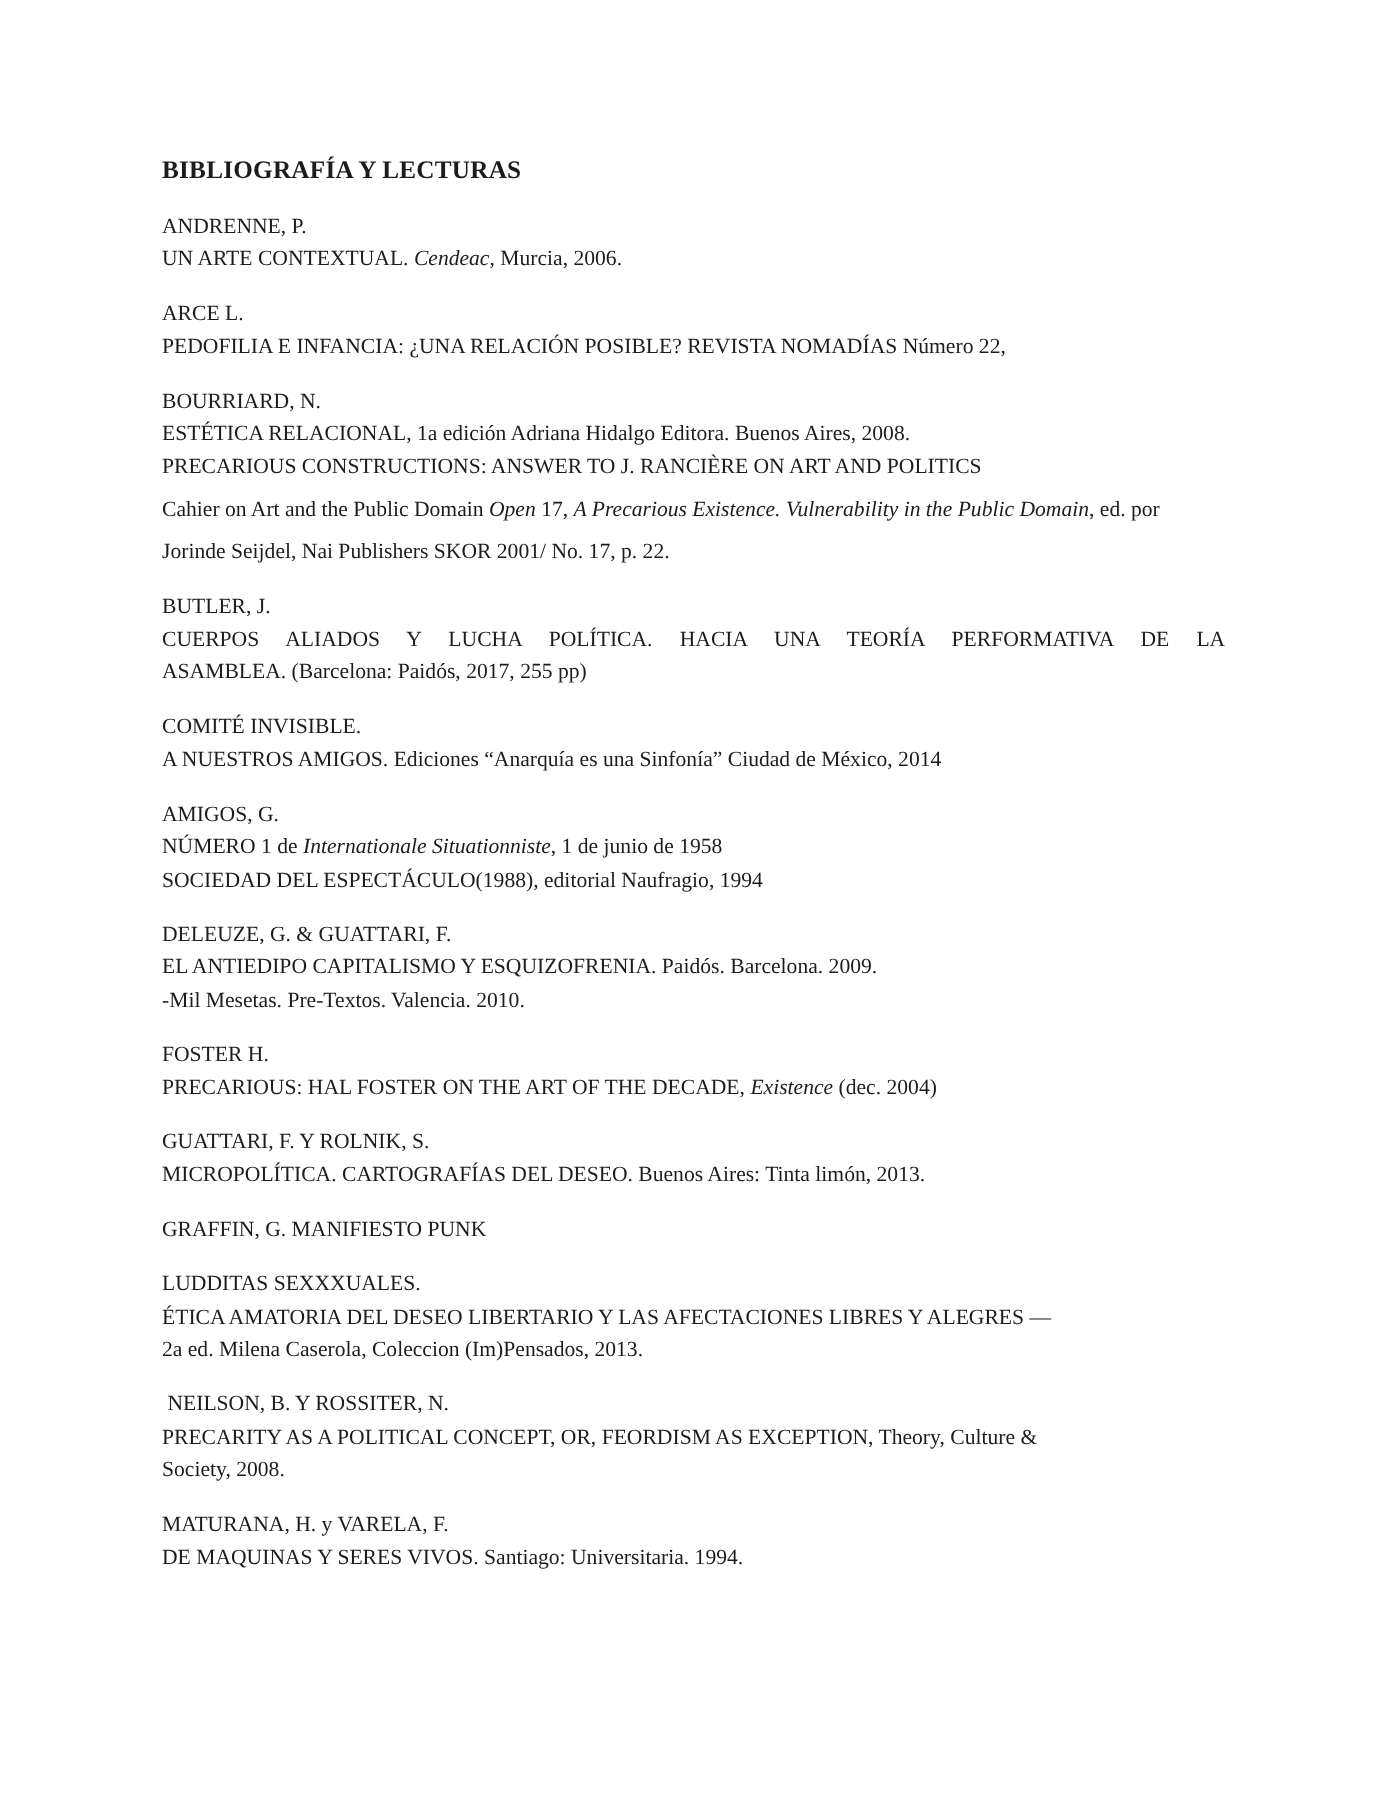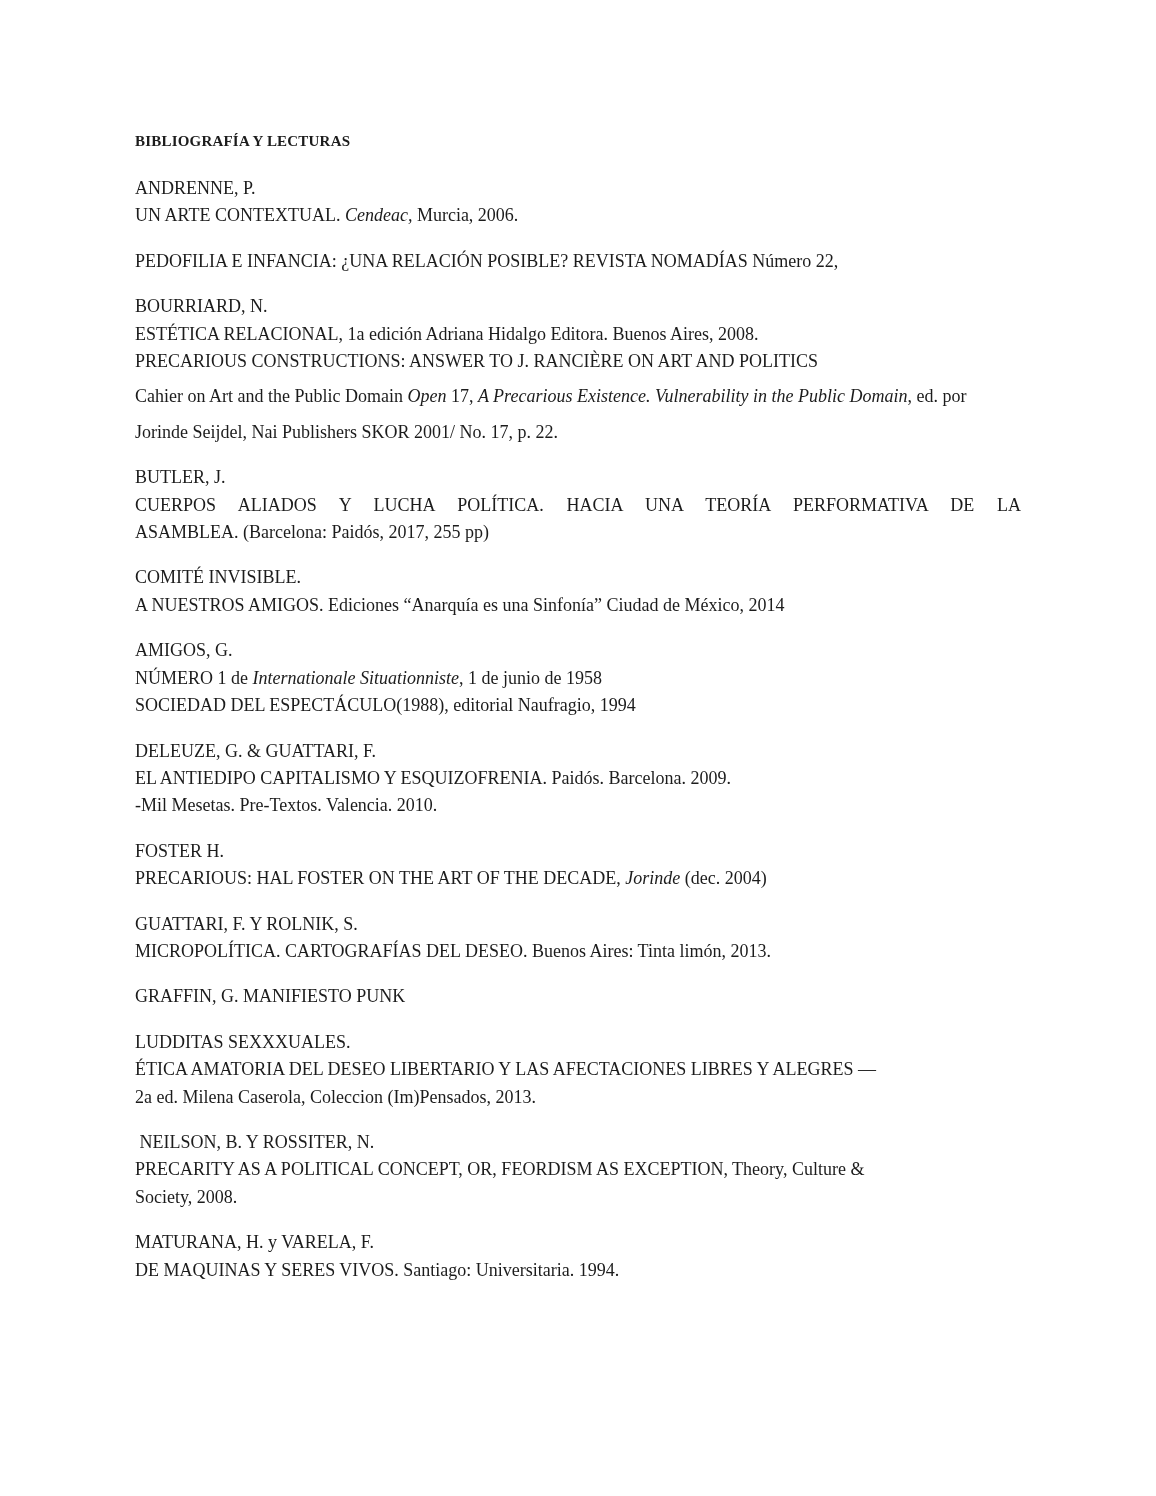"BIBLIOGRAFÍA Y LECTURAS" .title { font-size: 15px -> 21px }
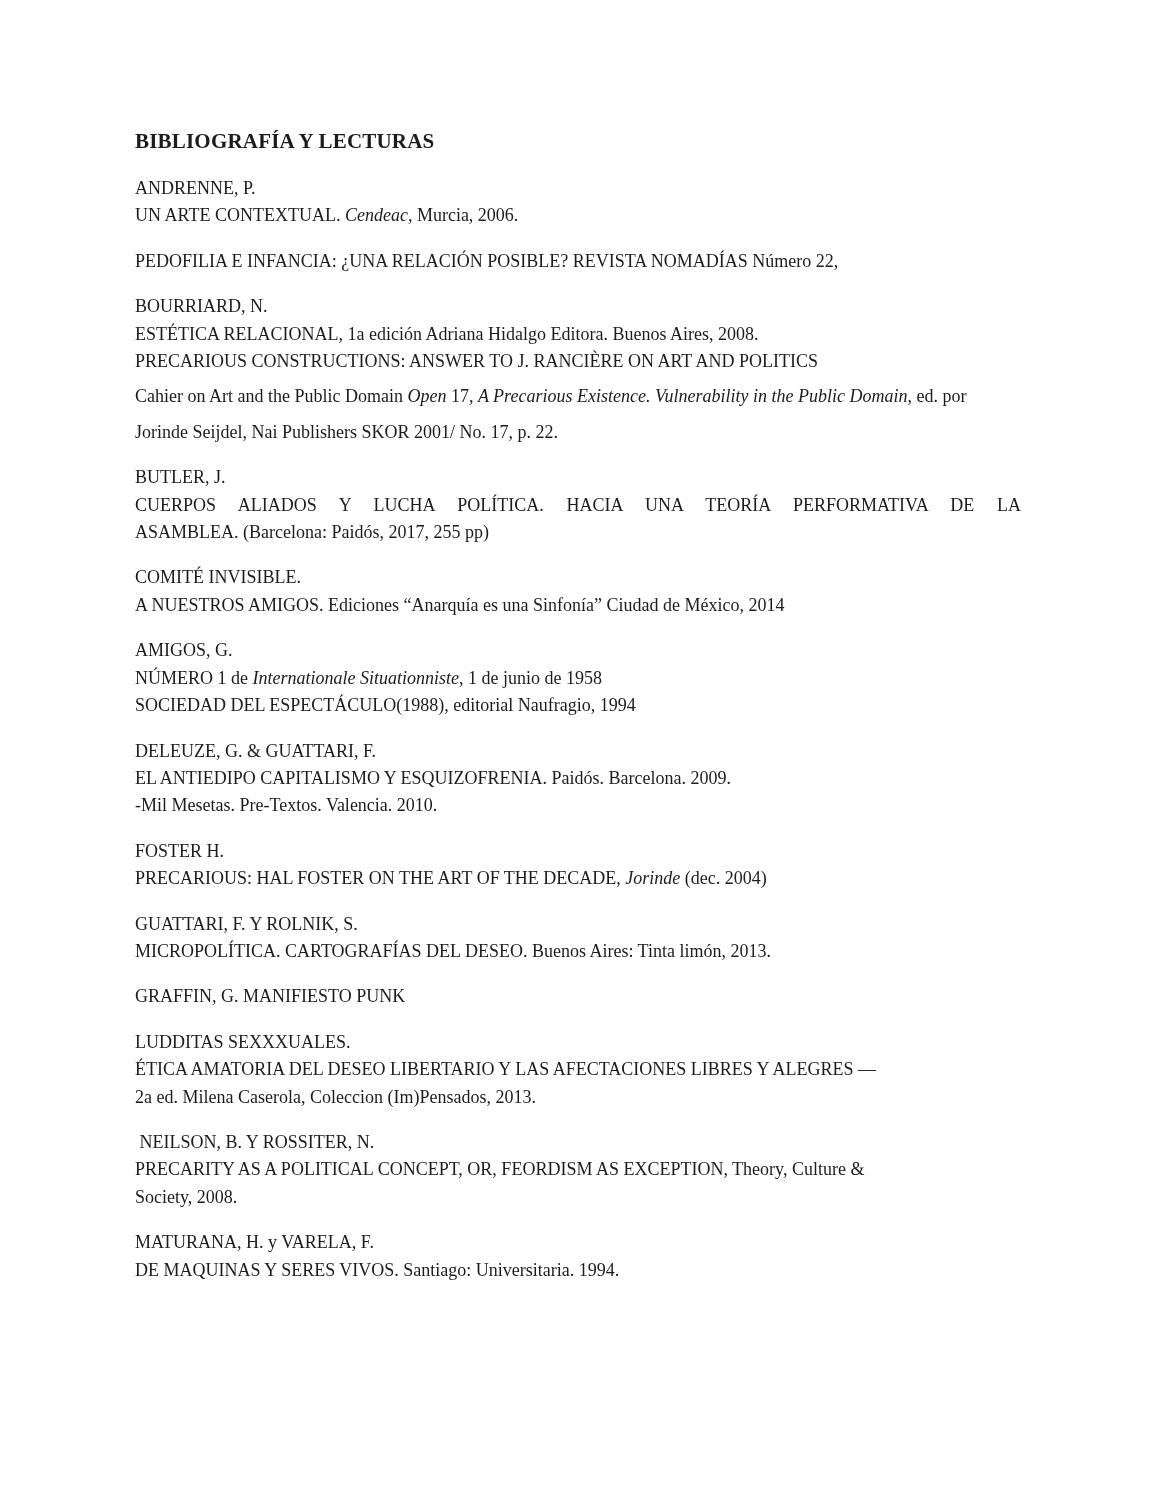"ARCE L." div.line { html: none -> <div><span>ARCE L.</span></div> }
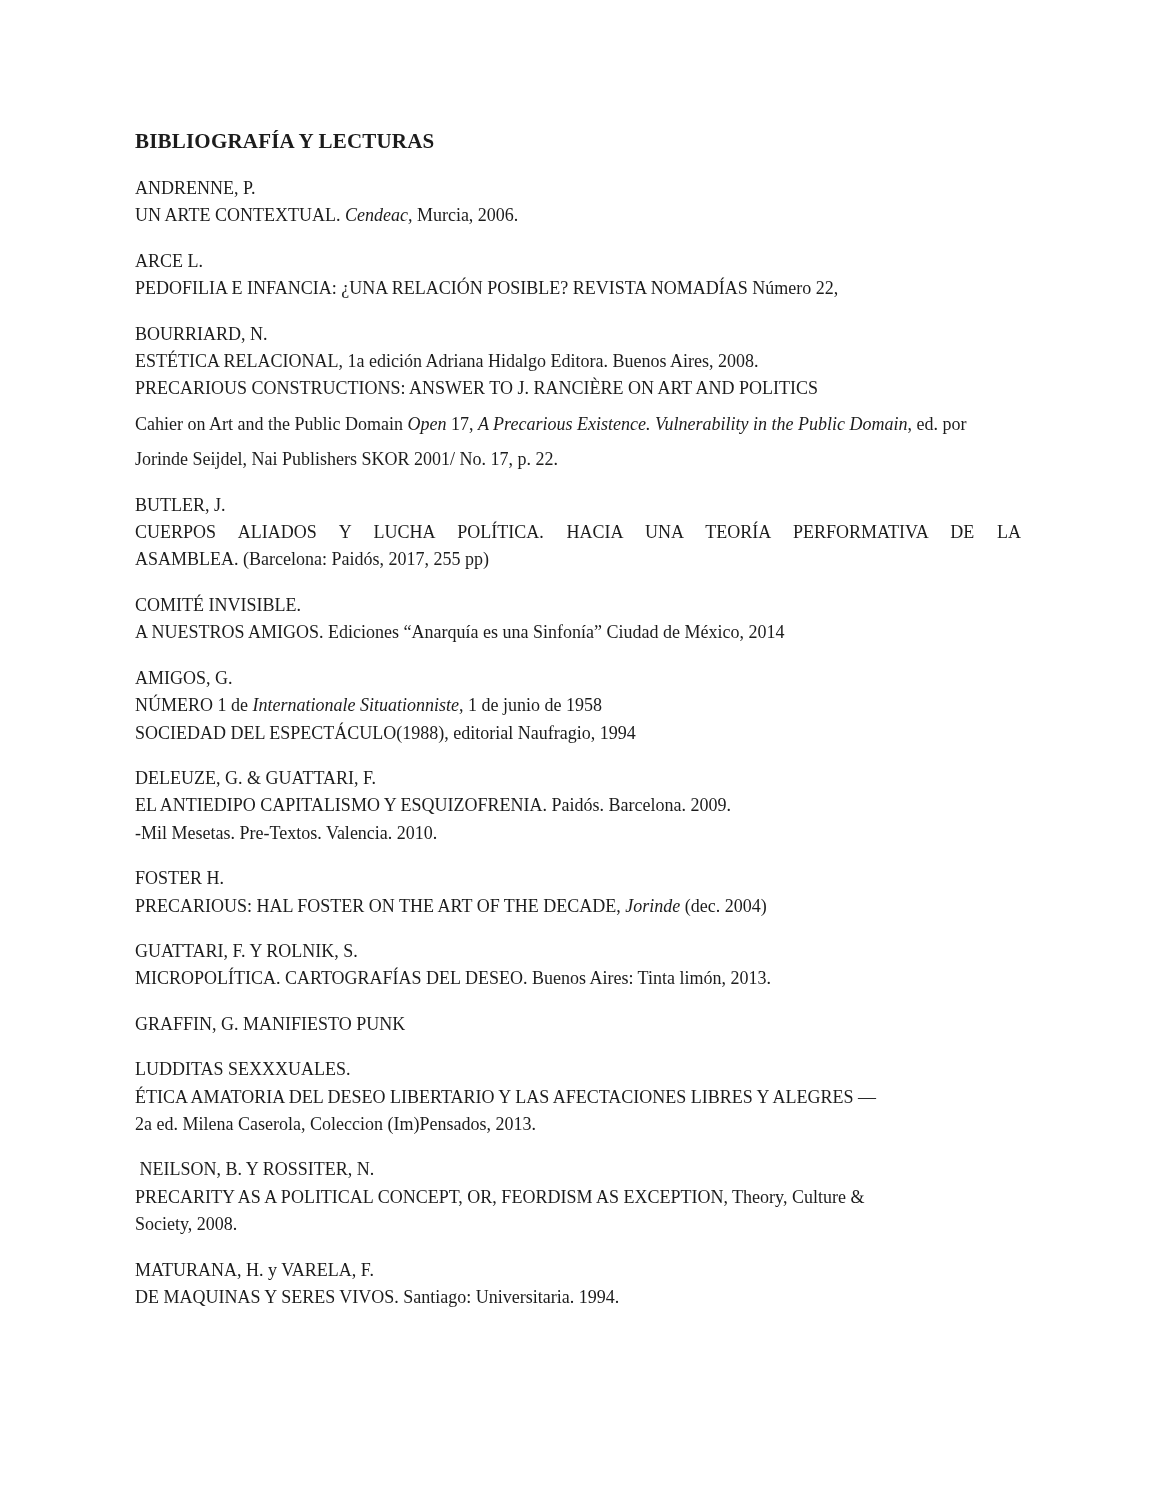"Jorinde" span.italic { text: Jorinde -> Existence }
